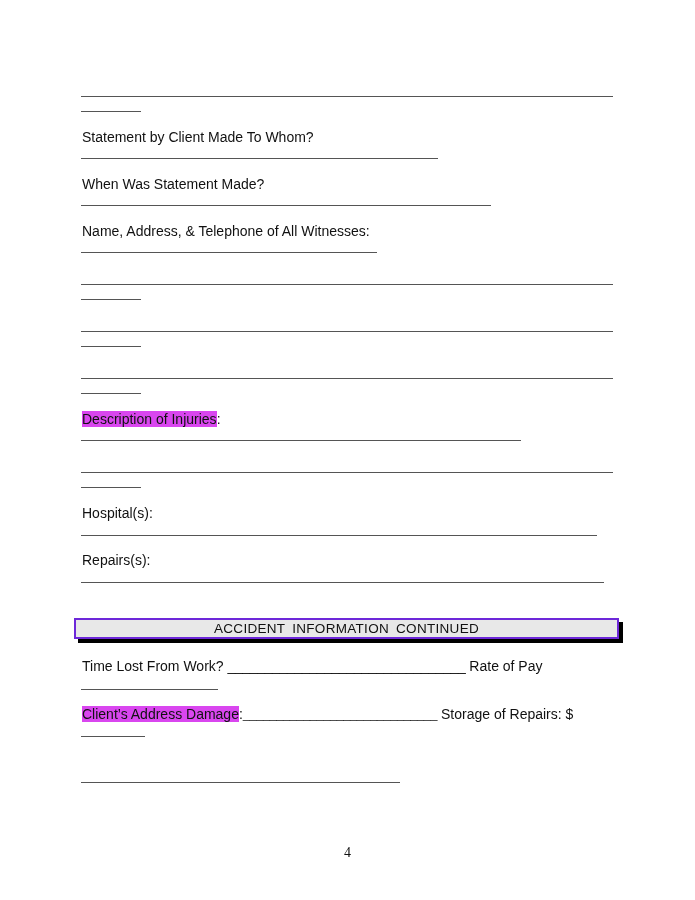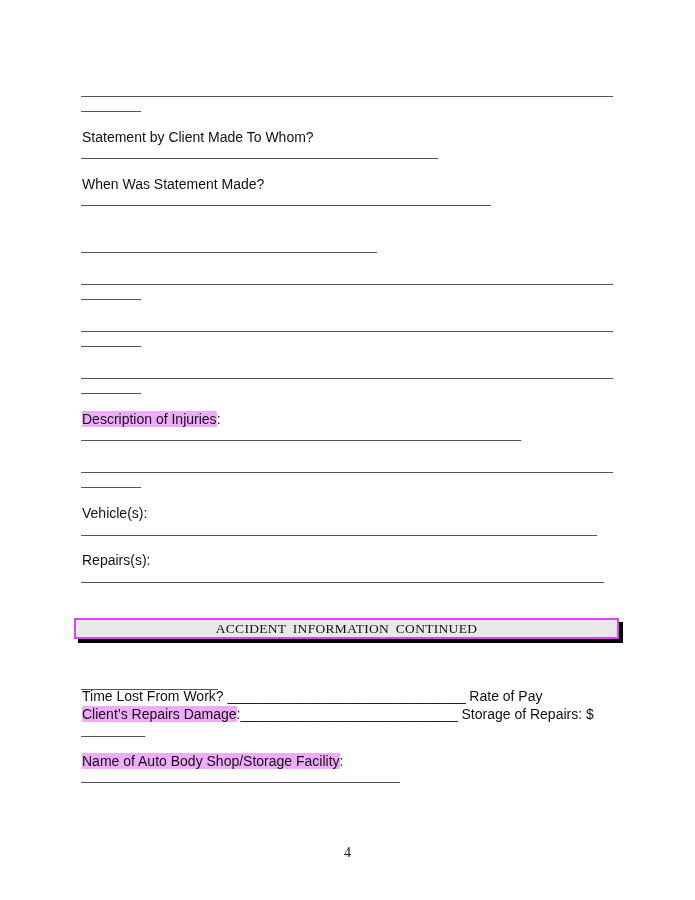"Name, Address, & Telephone of" div.txt { html: none -> <div>Name, Address, &amp; Telephone of All Witnesses:</div> }
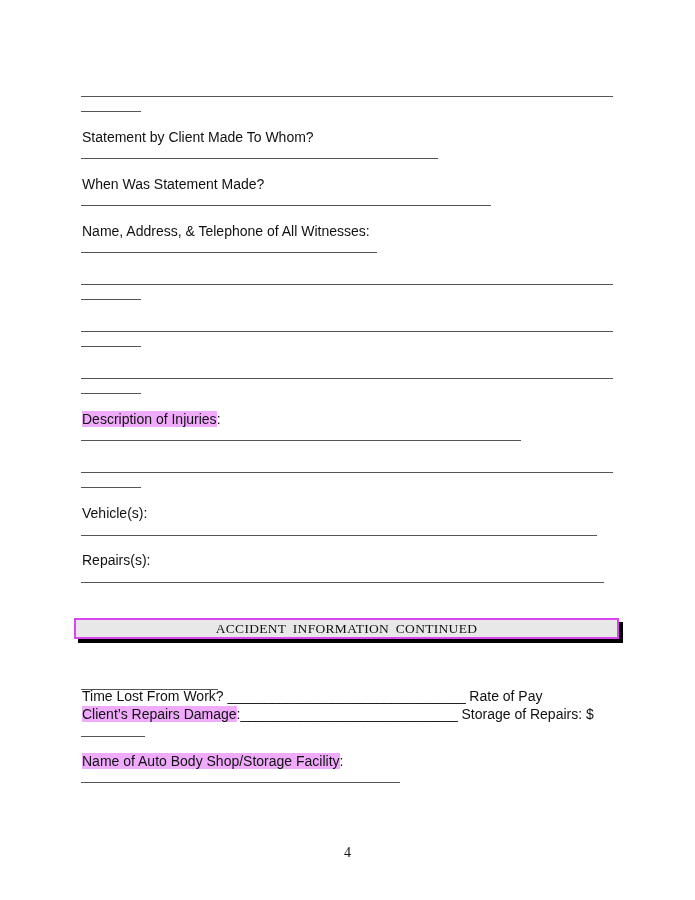"Description of Injuries" .hl { background: #f0abfc -> #d946ef }
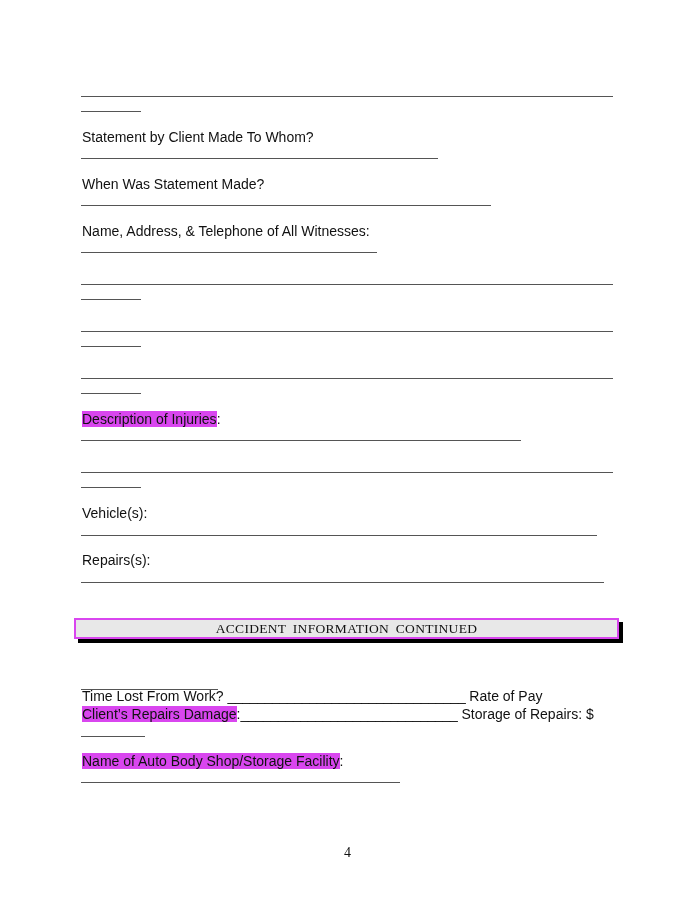"Vehicle(s):" div.txt { text: Vehicle -> Hospital }
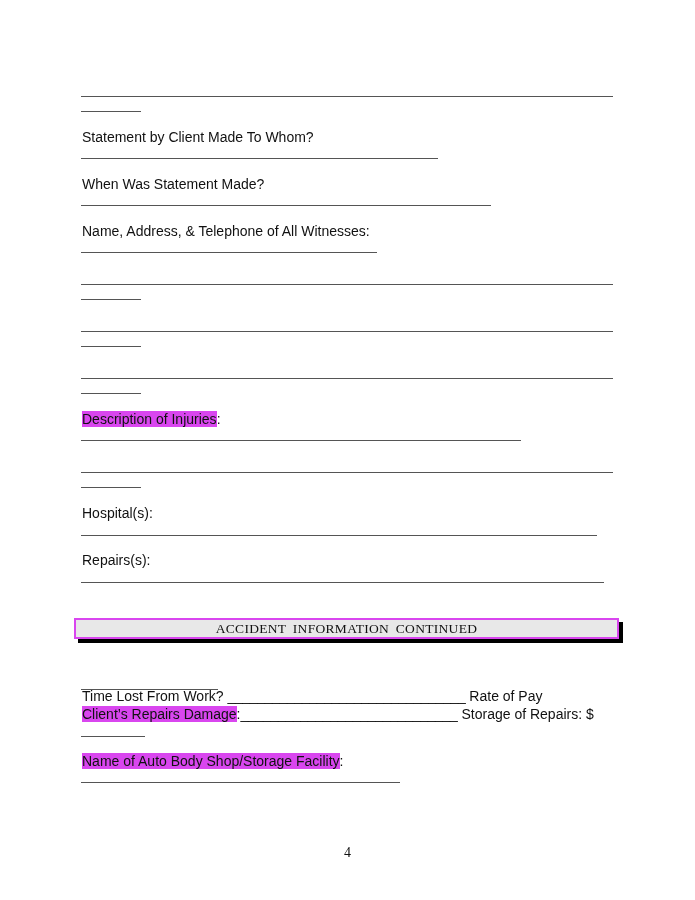"ACCIDENT INFORMATION CONTINUED" .banner { border: 2px solid #d946ef -> 2px solid #6d28d9; font-family: Liberation Serif, serif -> none }
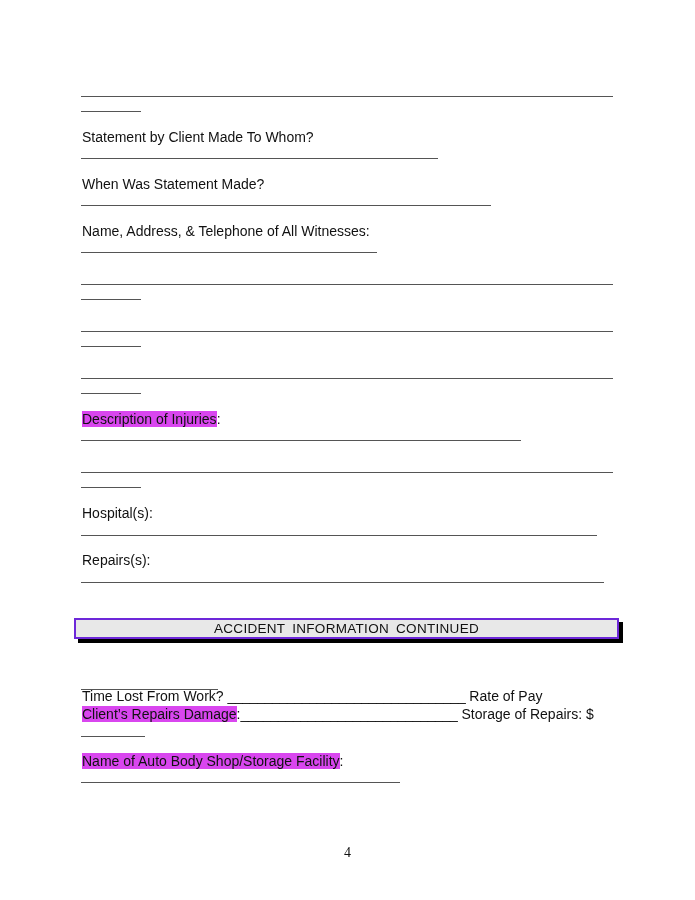"Time Lost From Work?" div.txt { margin-top: 30px -> none }
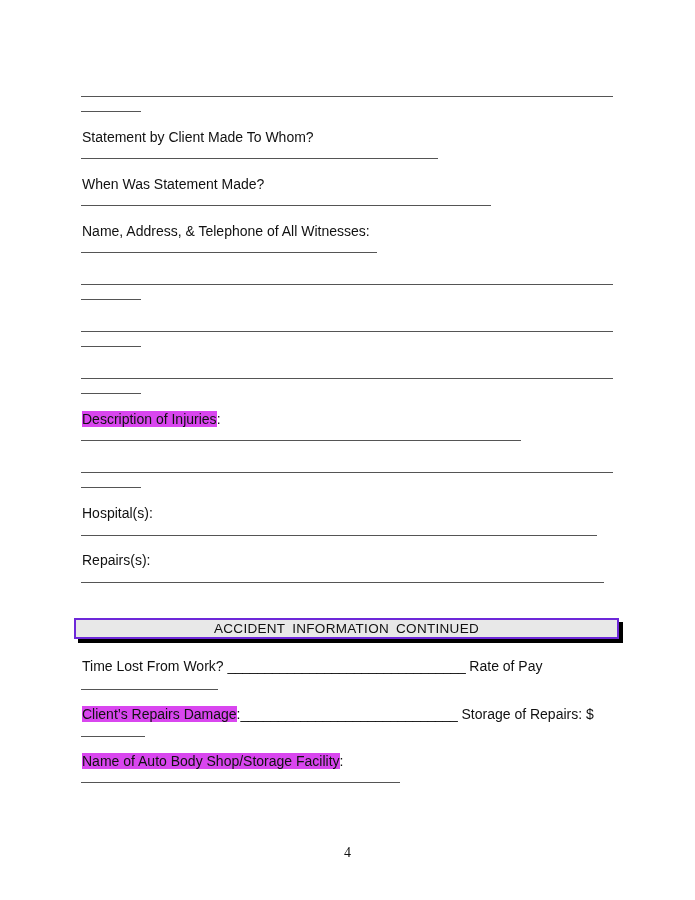"Client’s Repairs Damage" span.hl { text: Repairs -> Address }
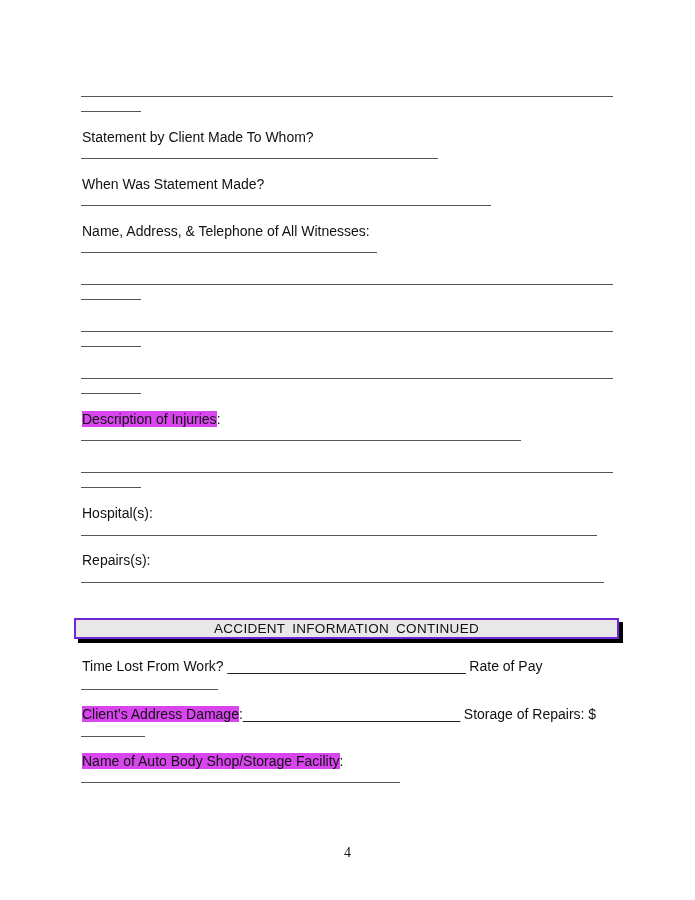"_____________________________" span { font-family: none -> Liberation Serif, serif }
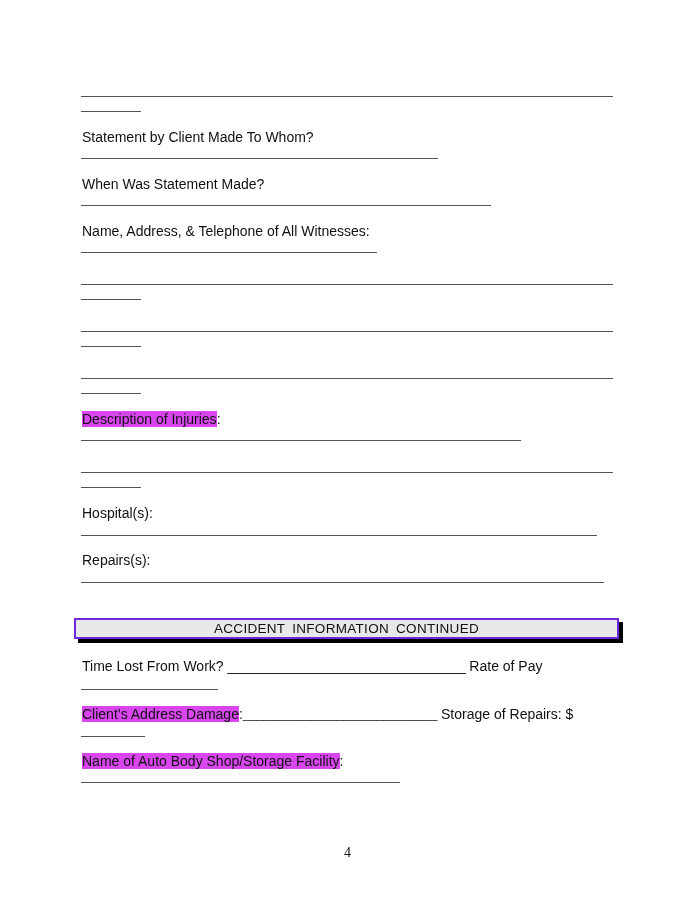"Name of Auto Body Shop/Storage" div.txt { html: <div> <span>Name of Auto Body Shop/Storage Facility</span><span>:</span> </div> -> none }
